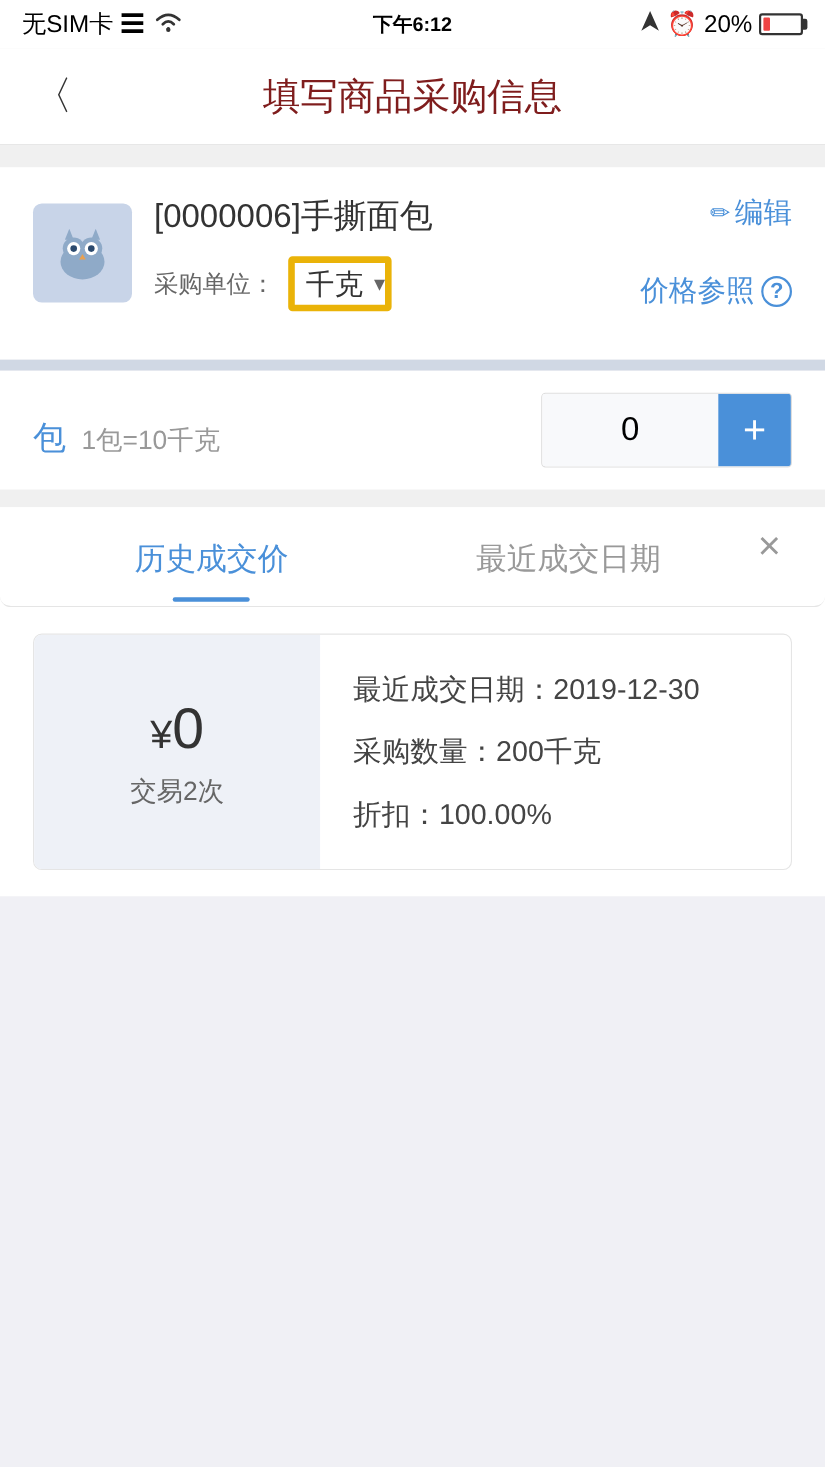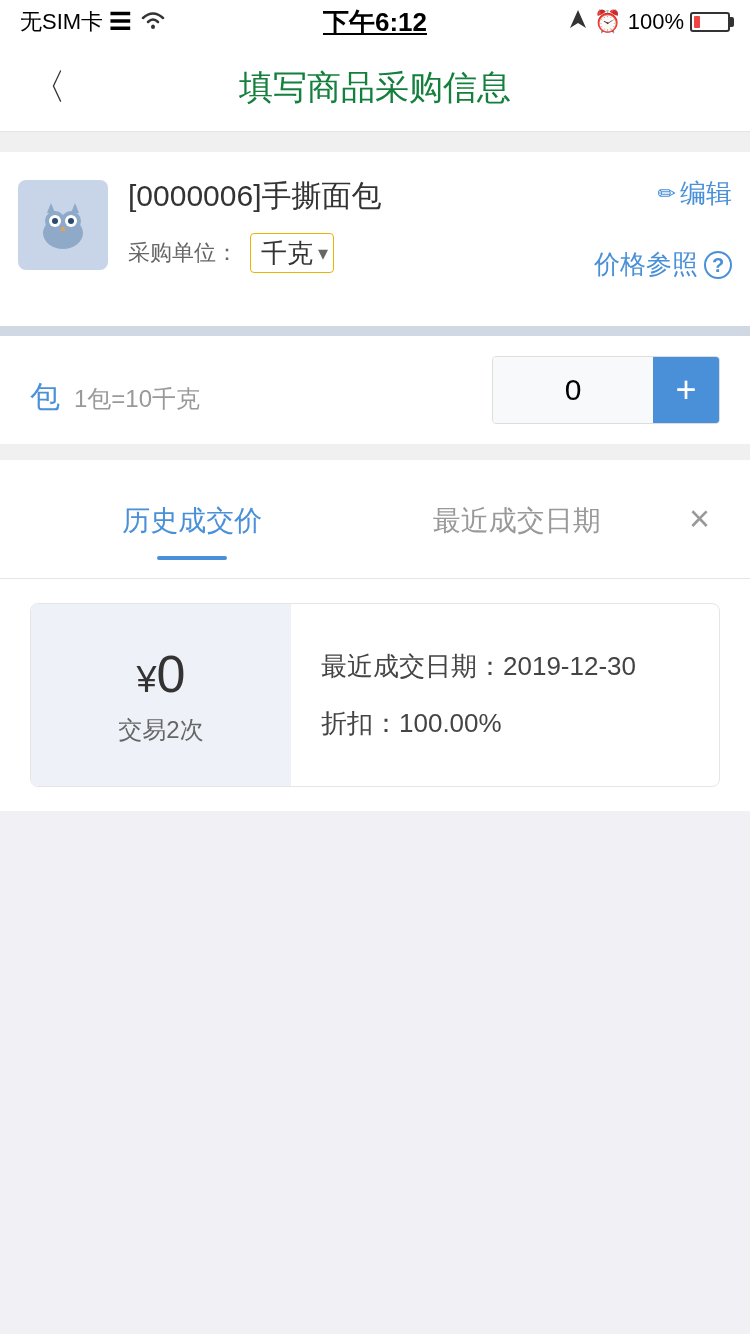"下午6:12" .status-center { font-size: 26px -> 18px; text-decoration: underline -> none }
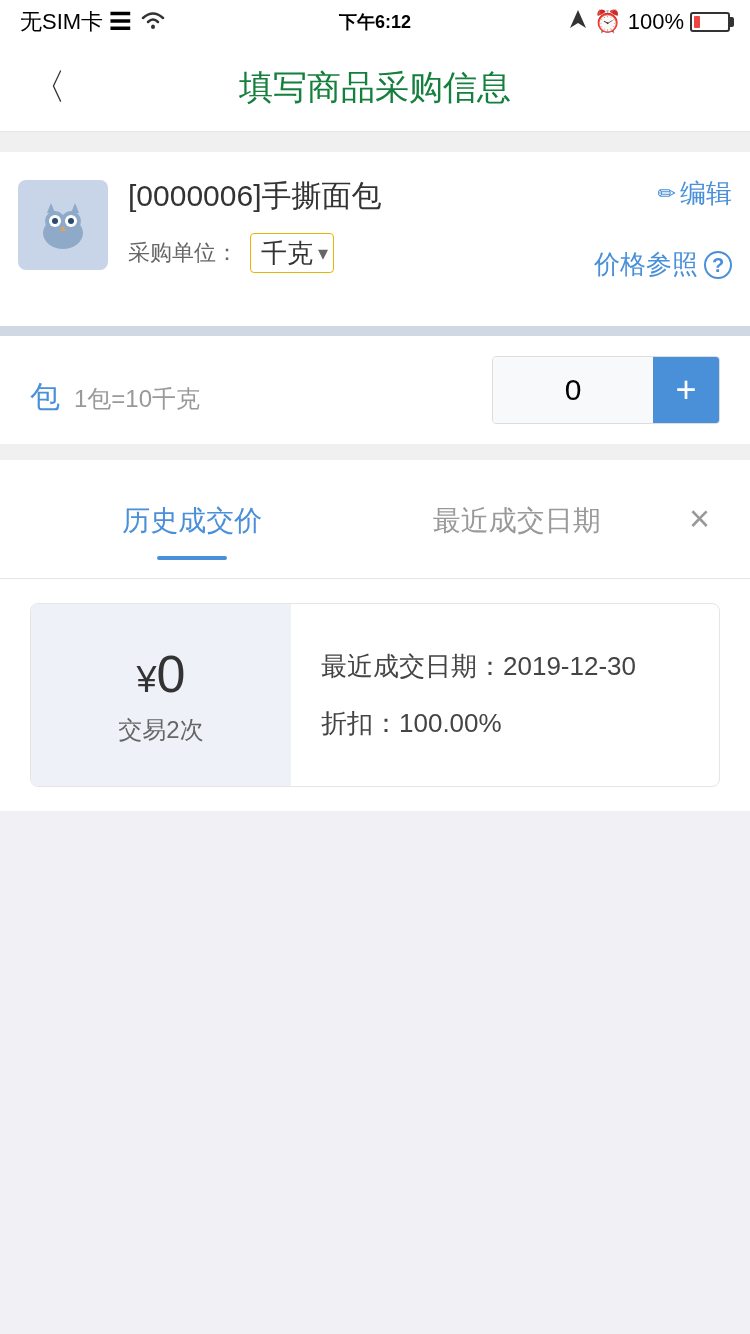"100%" span { text: 100% -> 20% }
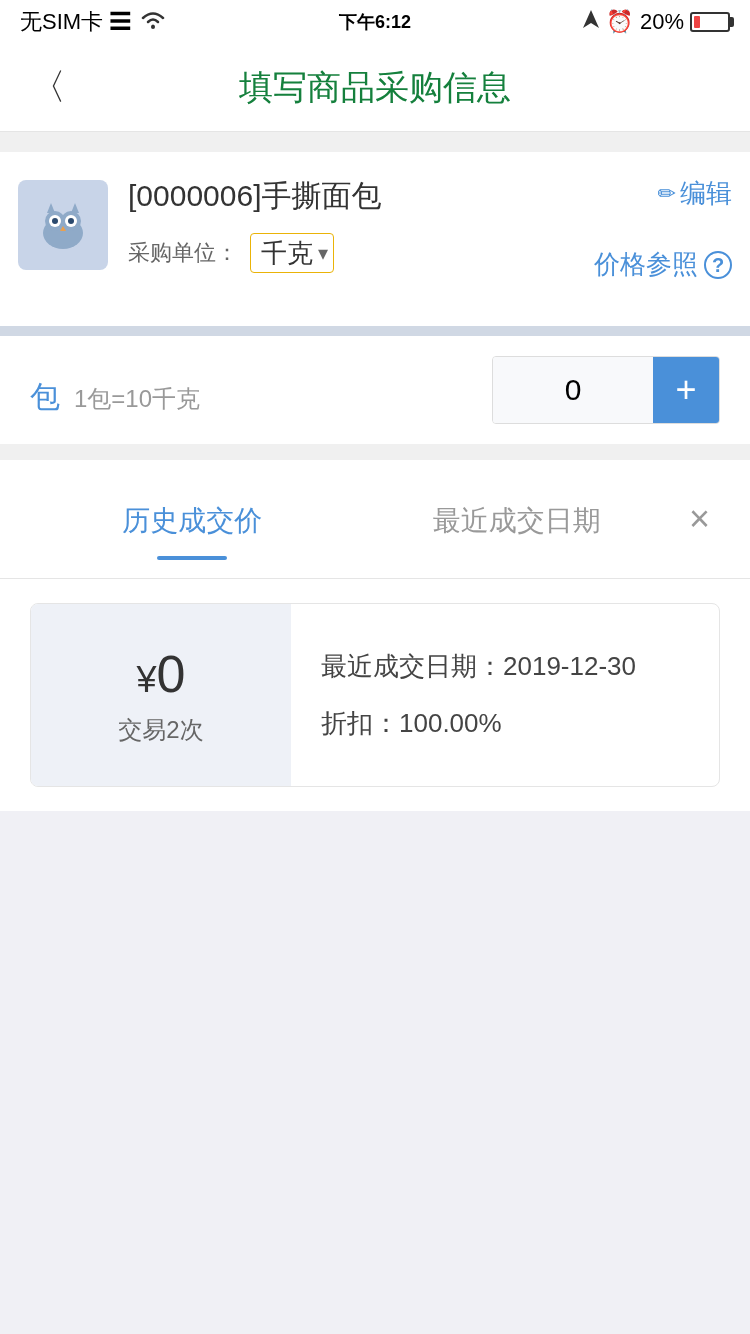"填写商品采购信息" .nav-title { color: #15803d -> #7f1d1d }
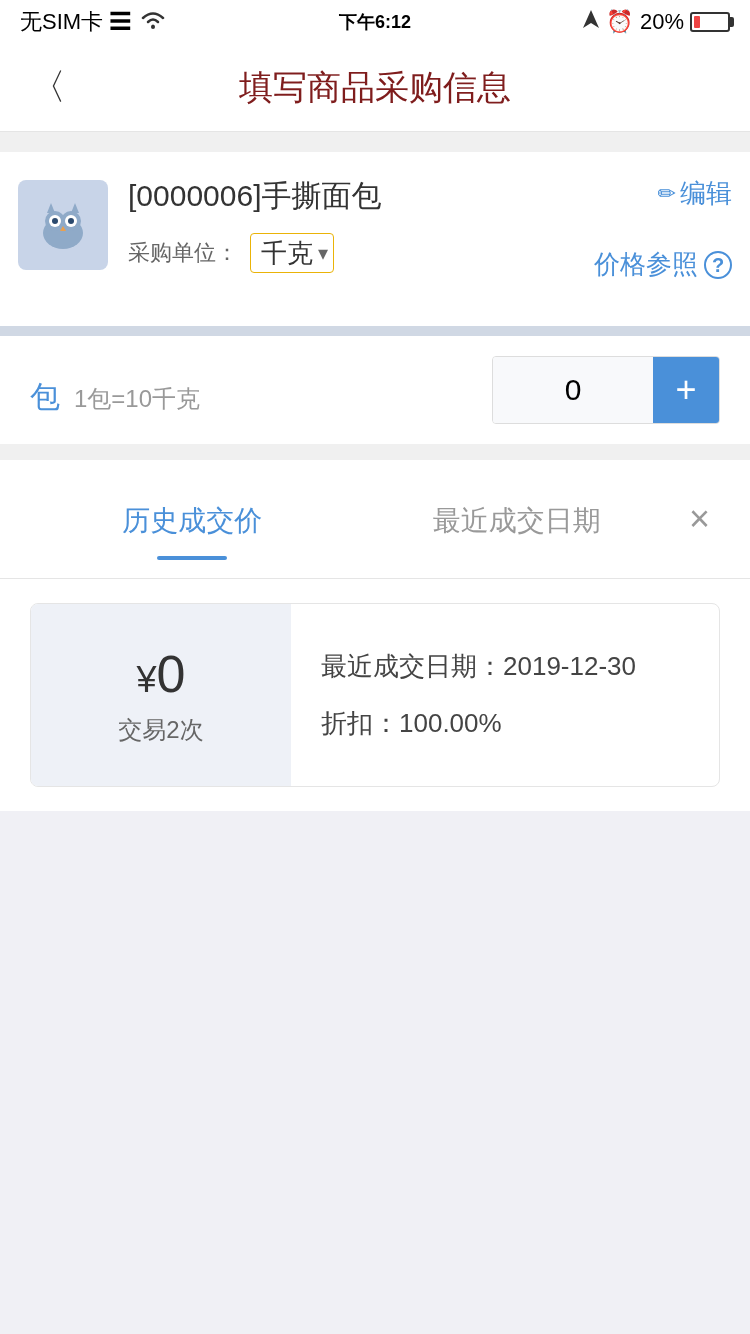"[0000006]手撕面包" .product-section { padding: 24px 18px -> 24px 30px }
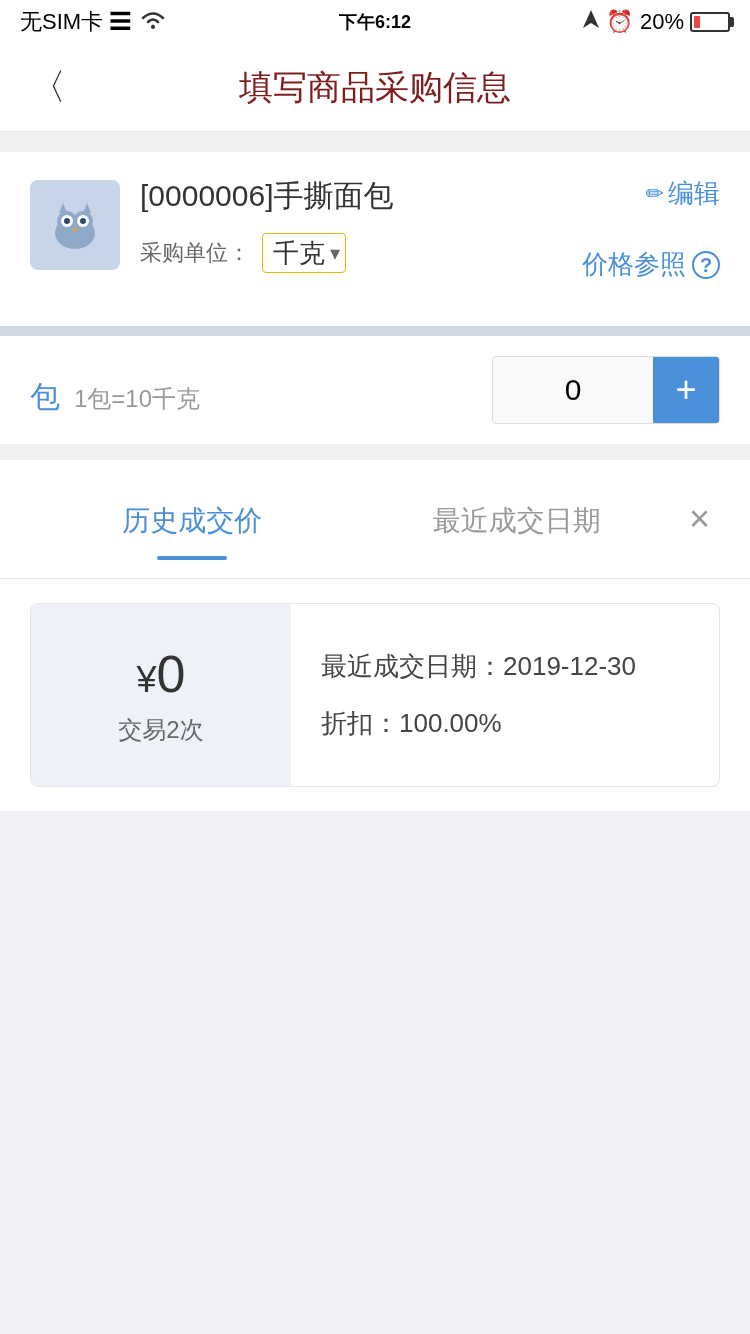"千克" .unit-select { border: 1px solid #eab308 -> 6px solid #eab308 }
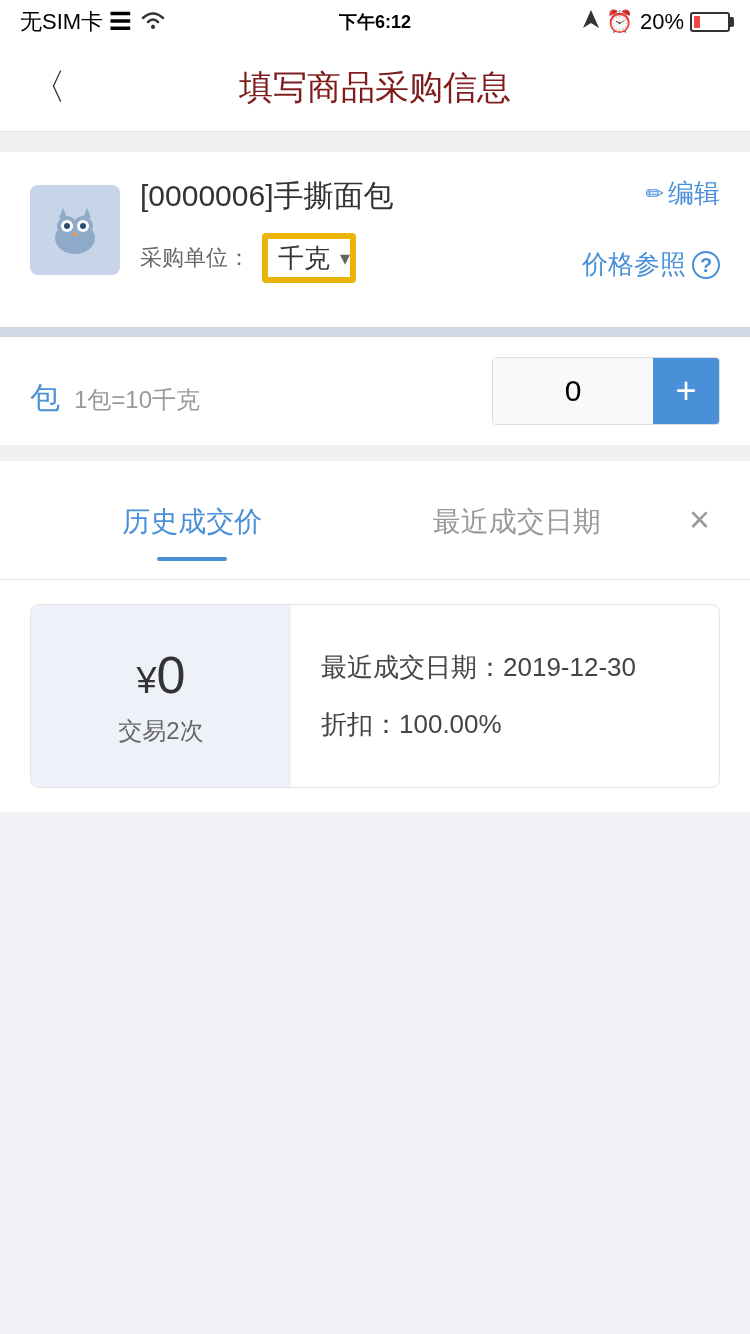"历史成交价" .tabs-header { align-items: center -> none; border-radius: none -> 10px; padding: 18px 30px -> 4px 30px }
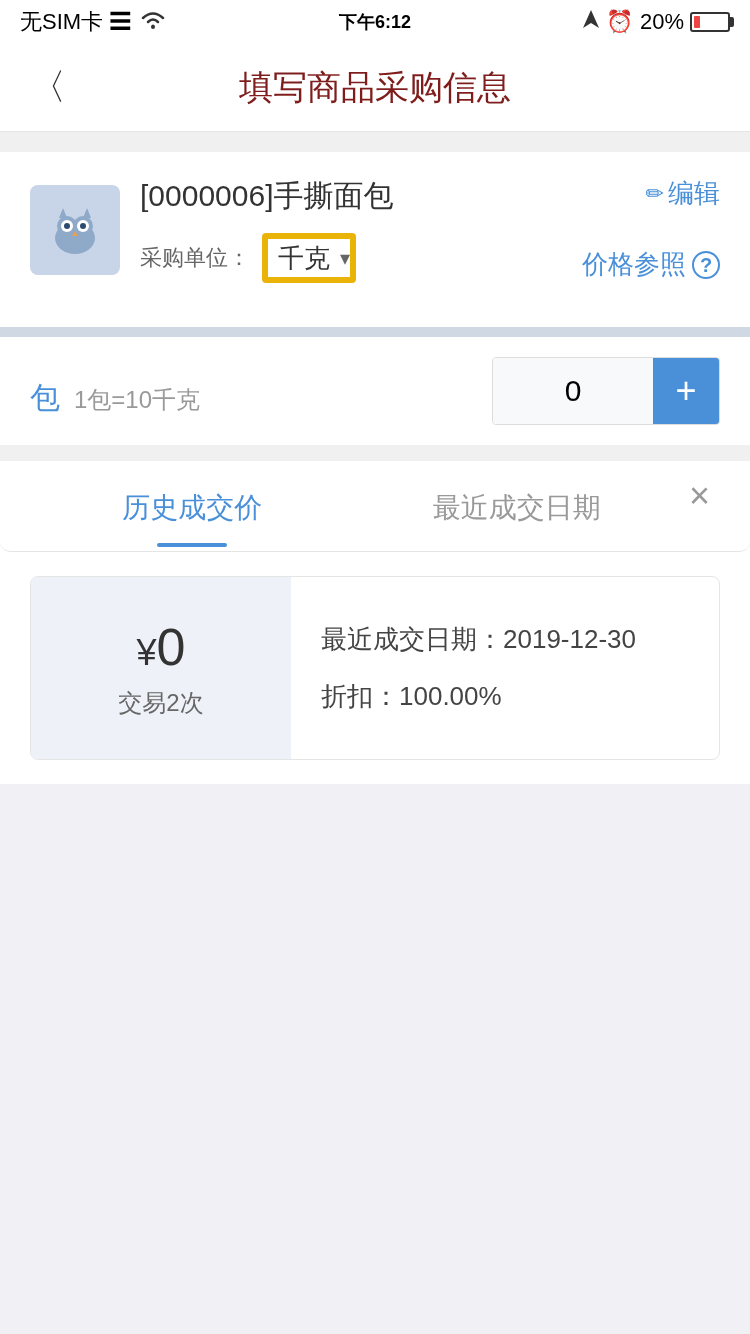"采购数量：200千克" div.price-detail-row { html: none -> <div> <span>采购数量：</span><span>200千克</span> </div> }
